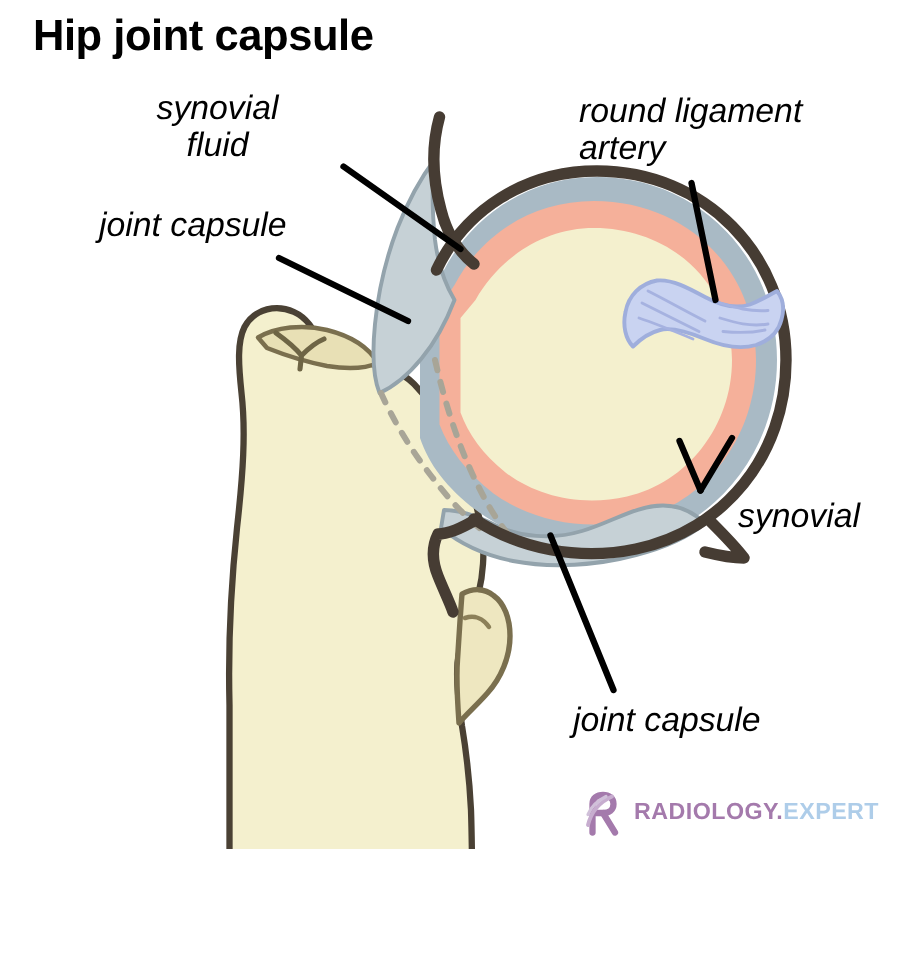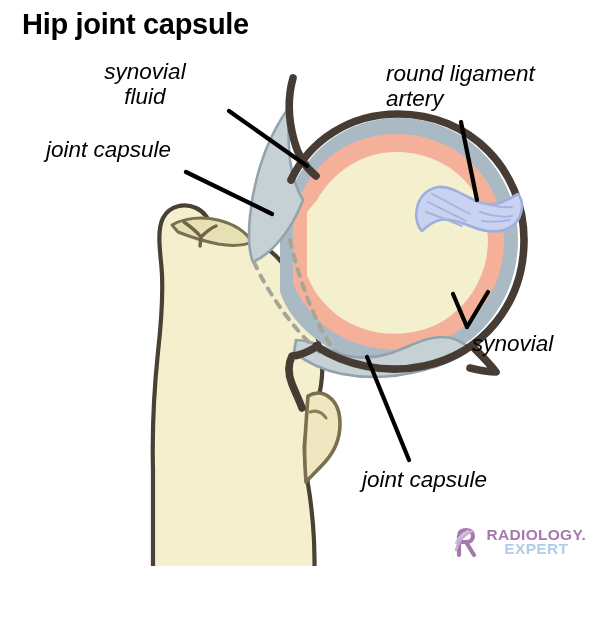"joint capsule" .anno-left { margin-left: none -> 20px }
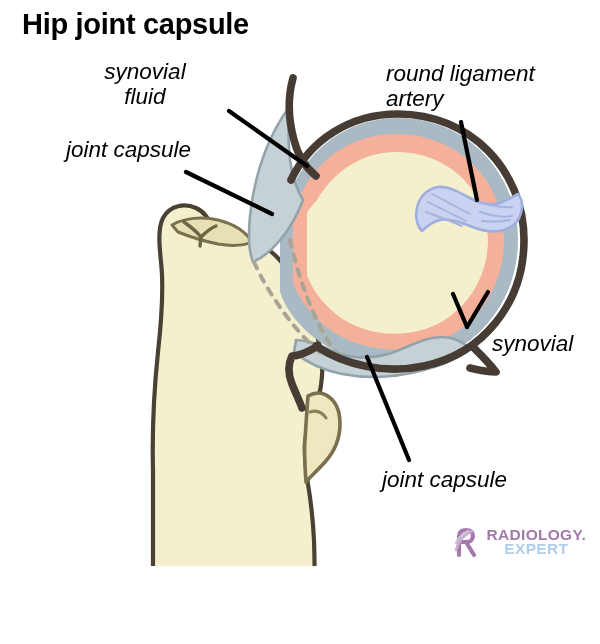"RADIOLOGY." #watermark .wm-text { flex-direction: column -> row }
